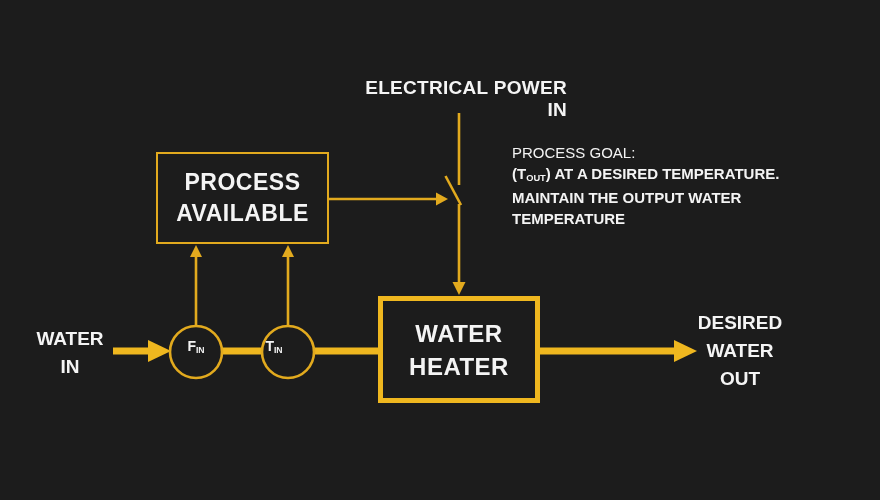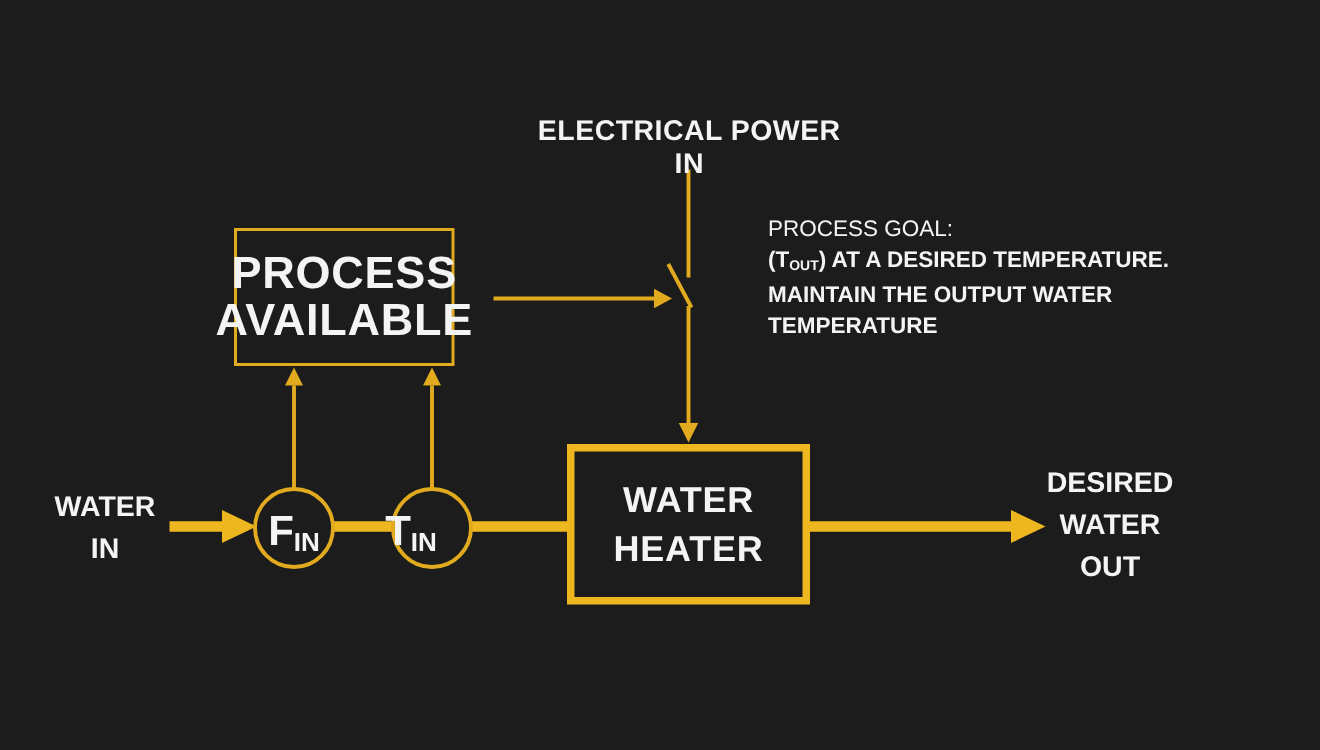"ELECTRICAL POWER IN" .lbl-power { text-align: none -> right }
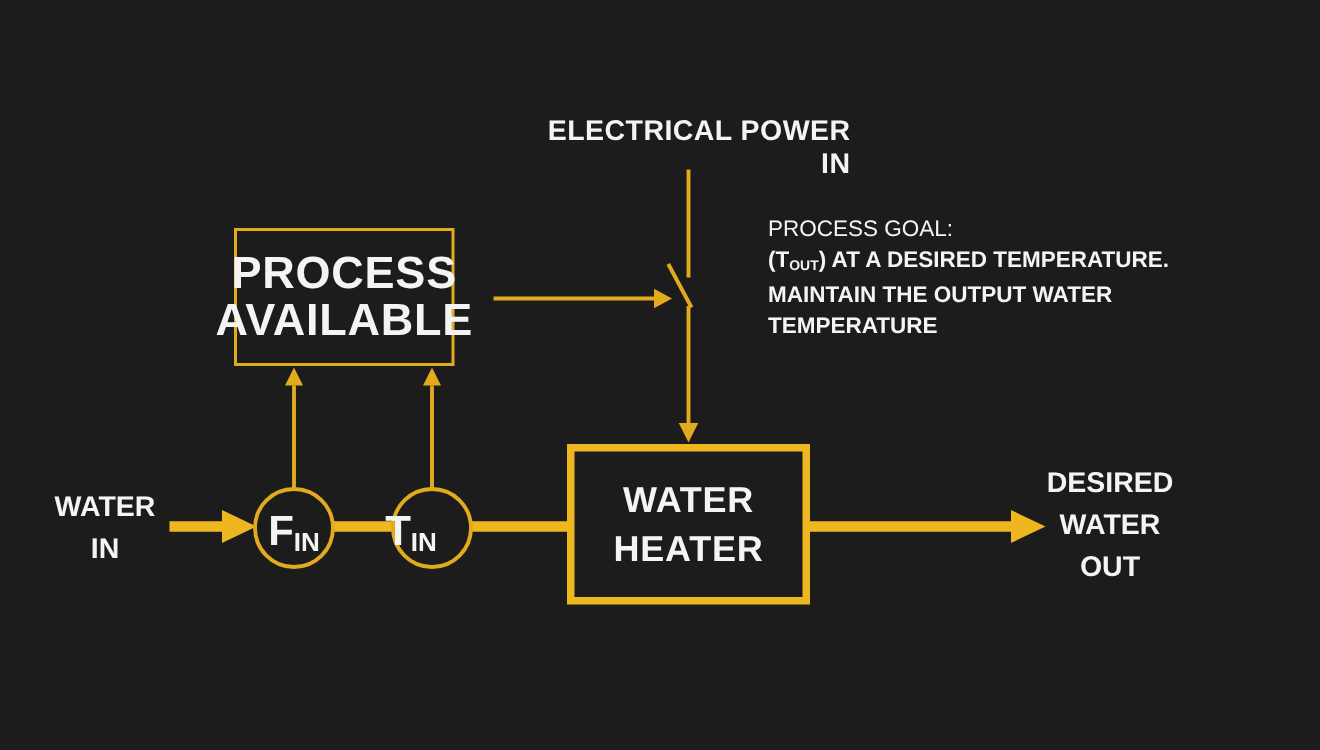"PROCESS" .controller-box { font-size: 30px -> 23px; width: 147px -> 173px }
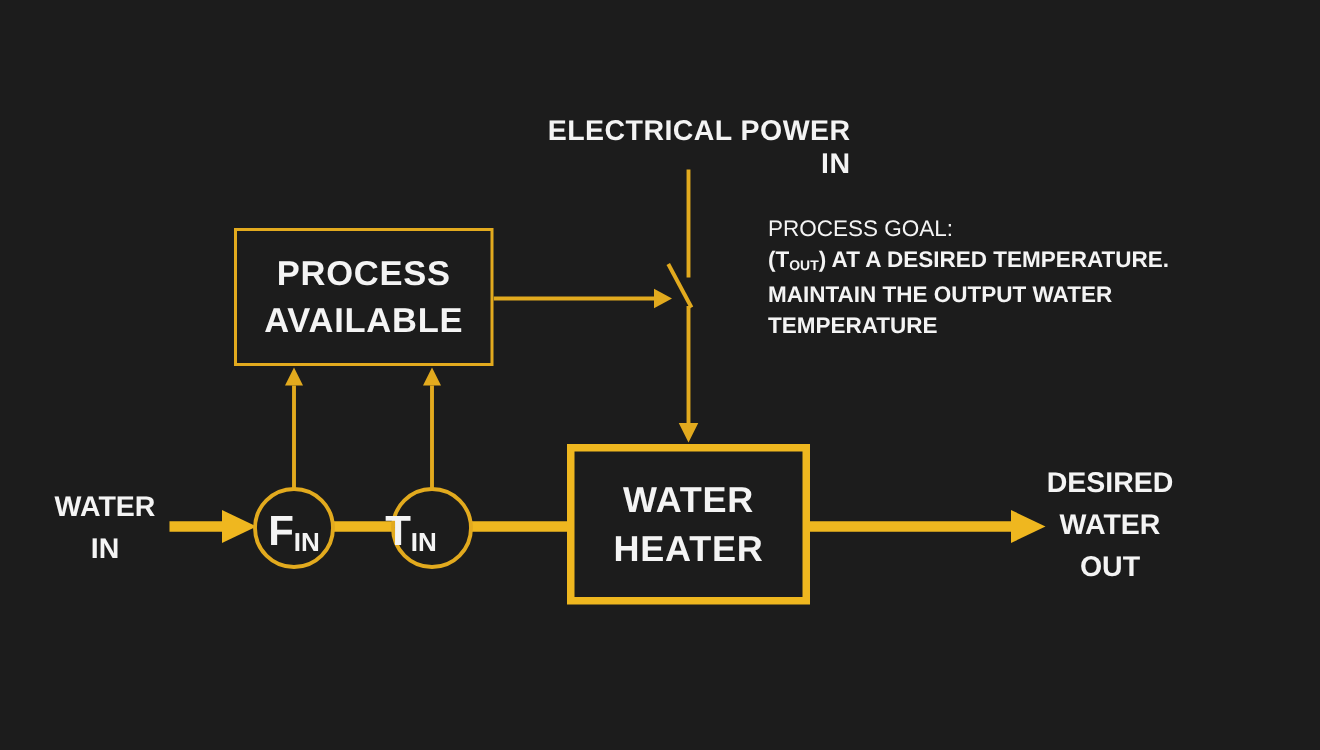"FIN" .sensor-label { font-size: 28px -> 14px }
